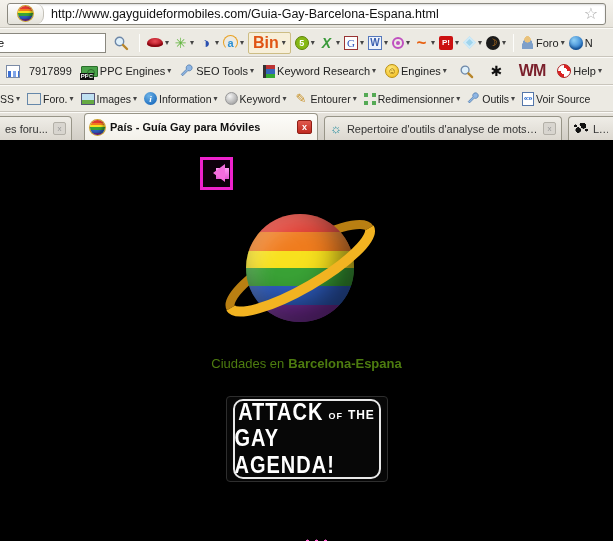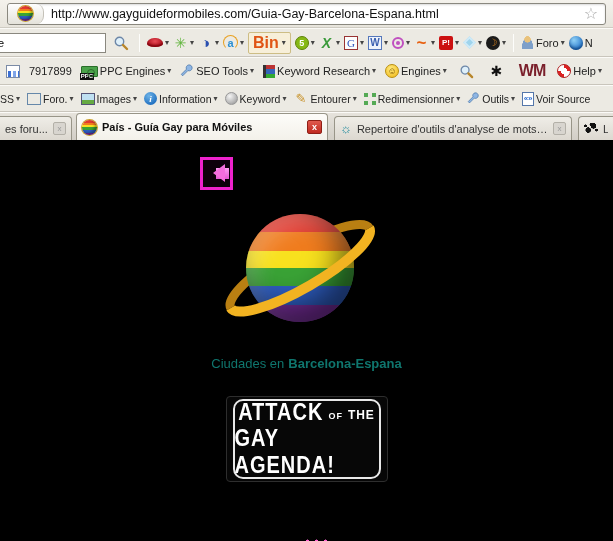"es foru..." .tab.cut { margin-right: 4px -> 12px }
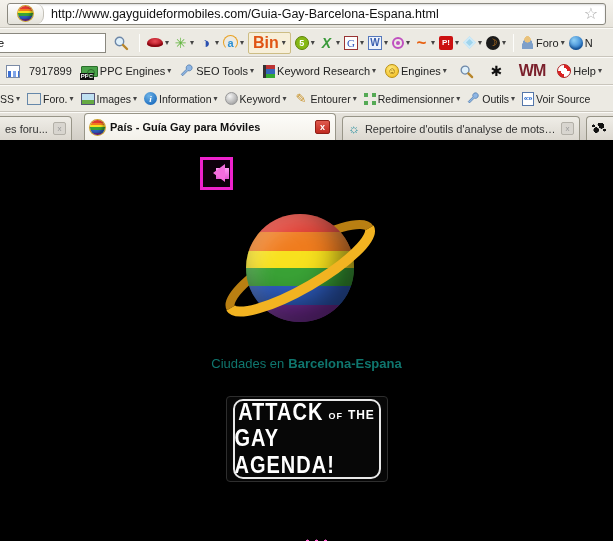"País - Guía Gay para" .tab.active { width: 252px -> 234px }
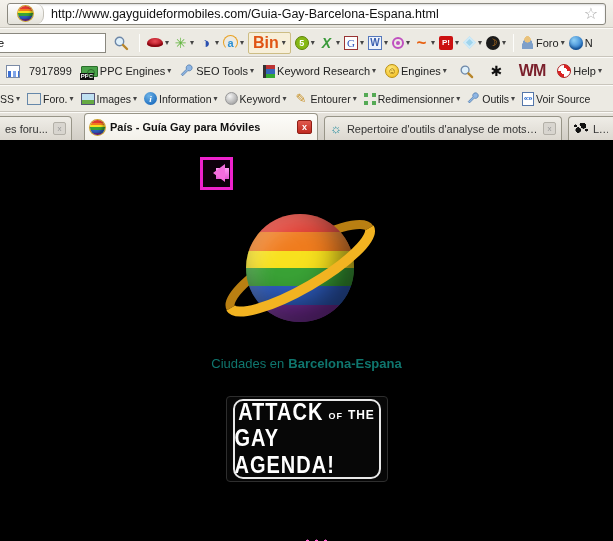"Ciudades en Barcelona-Espana" .caption { color: #0f766e -> #4d7c0f }
